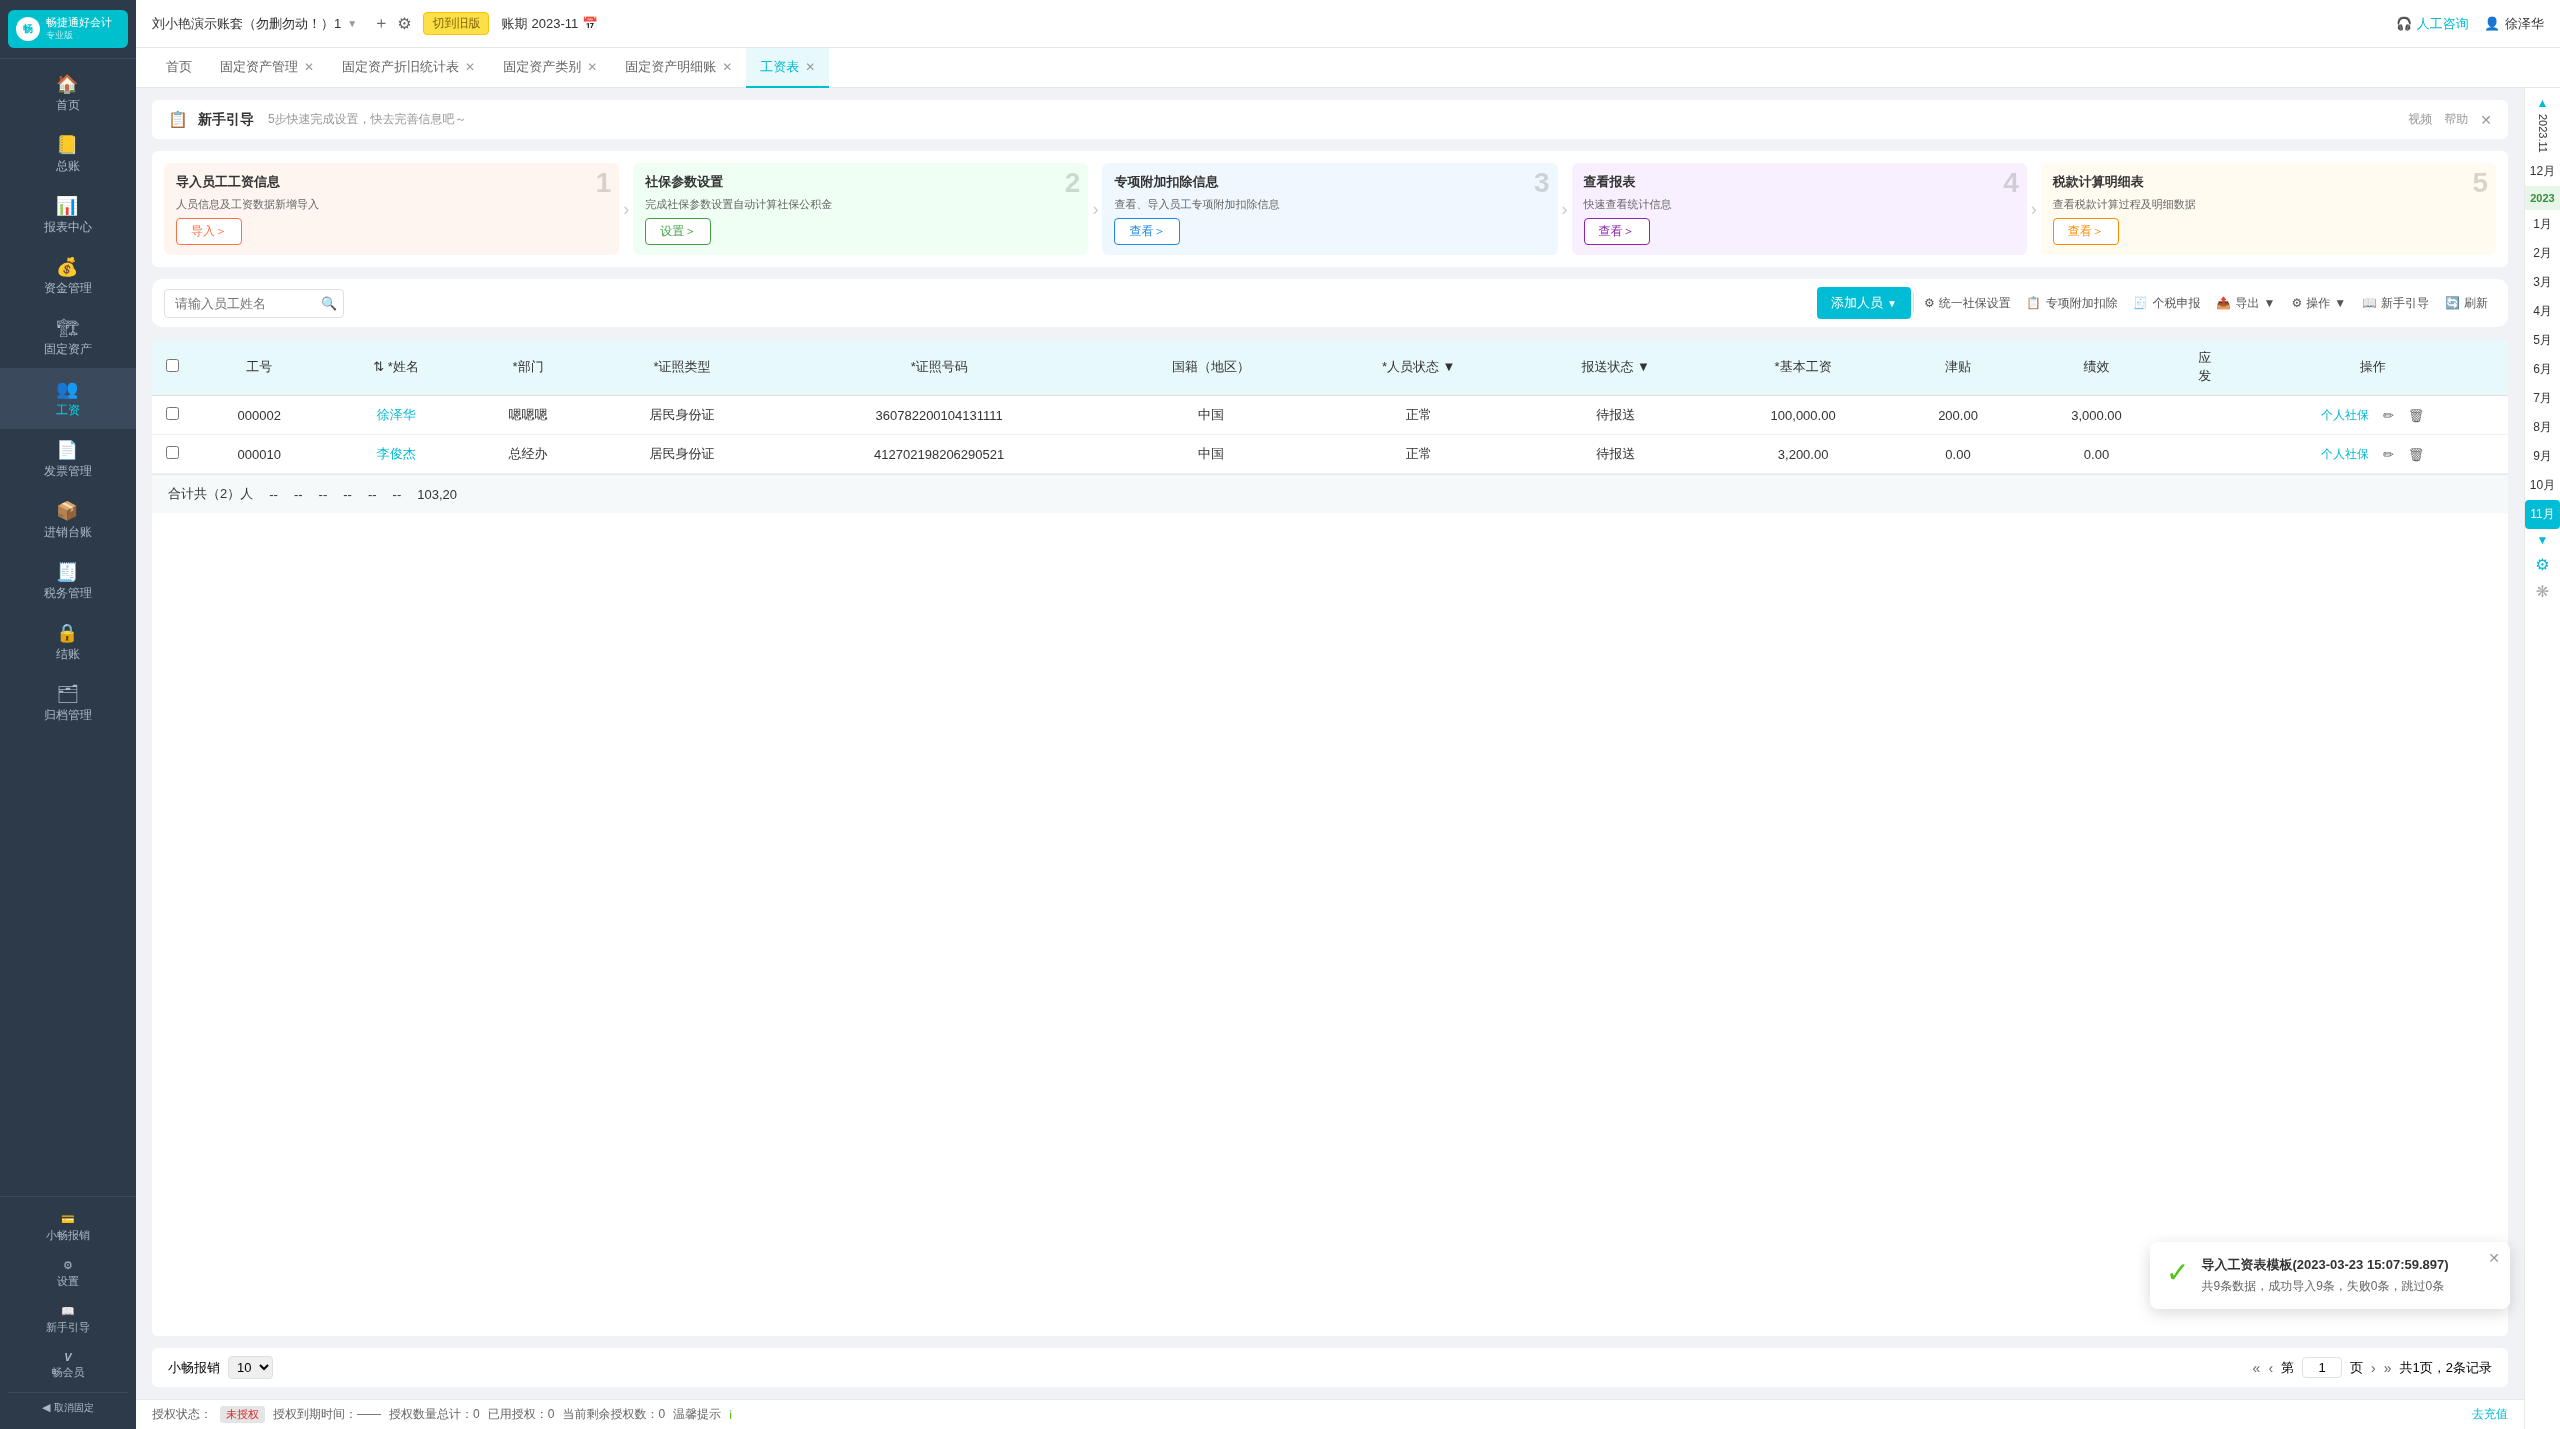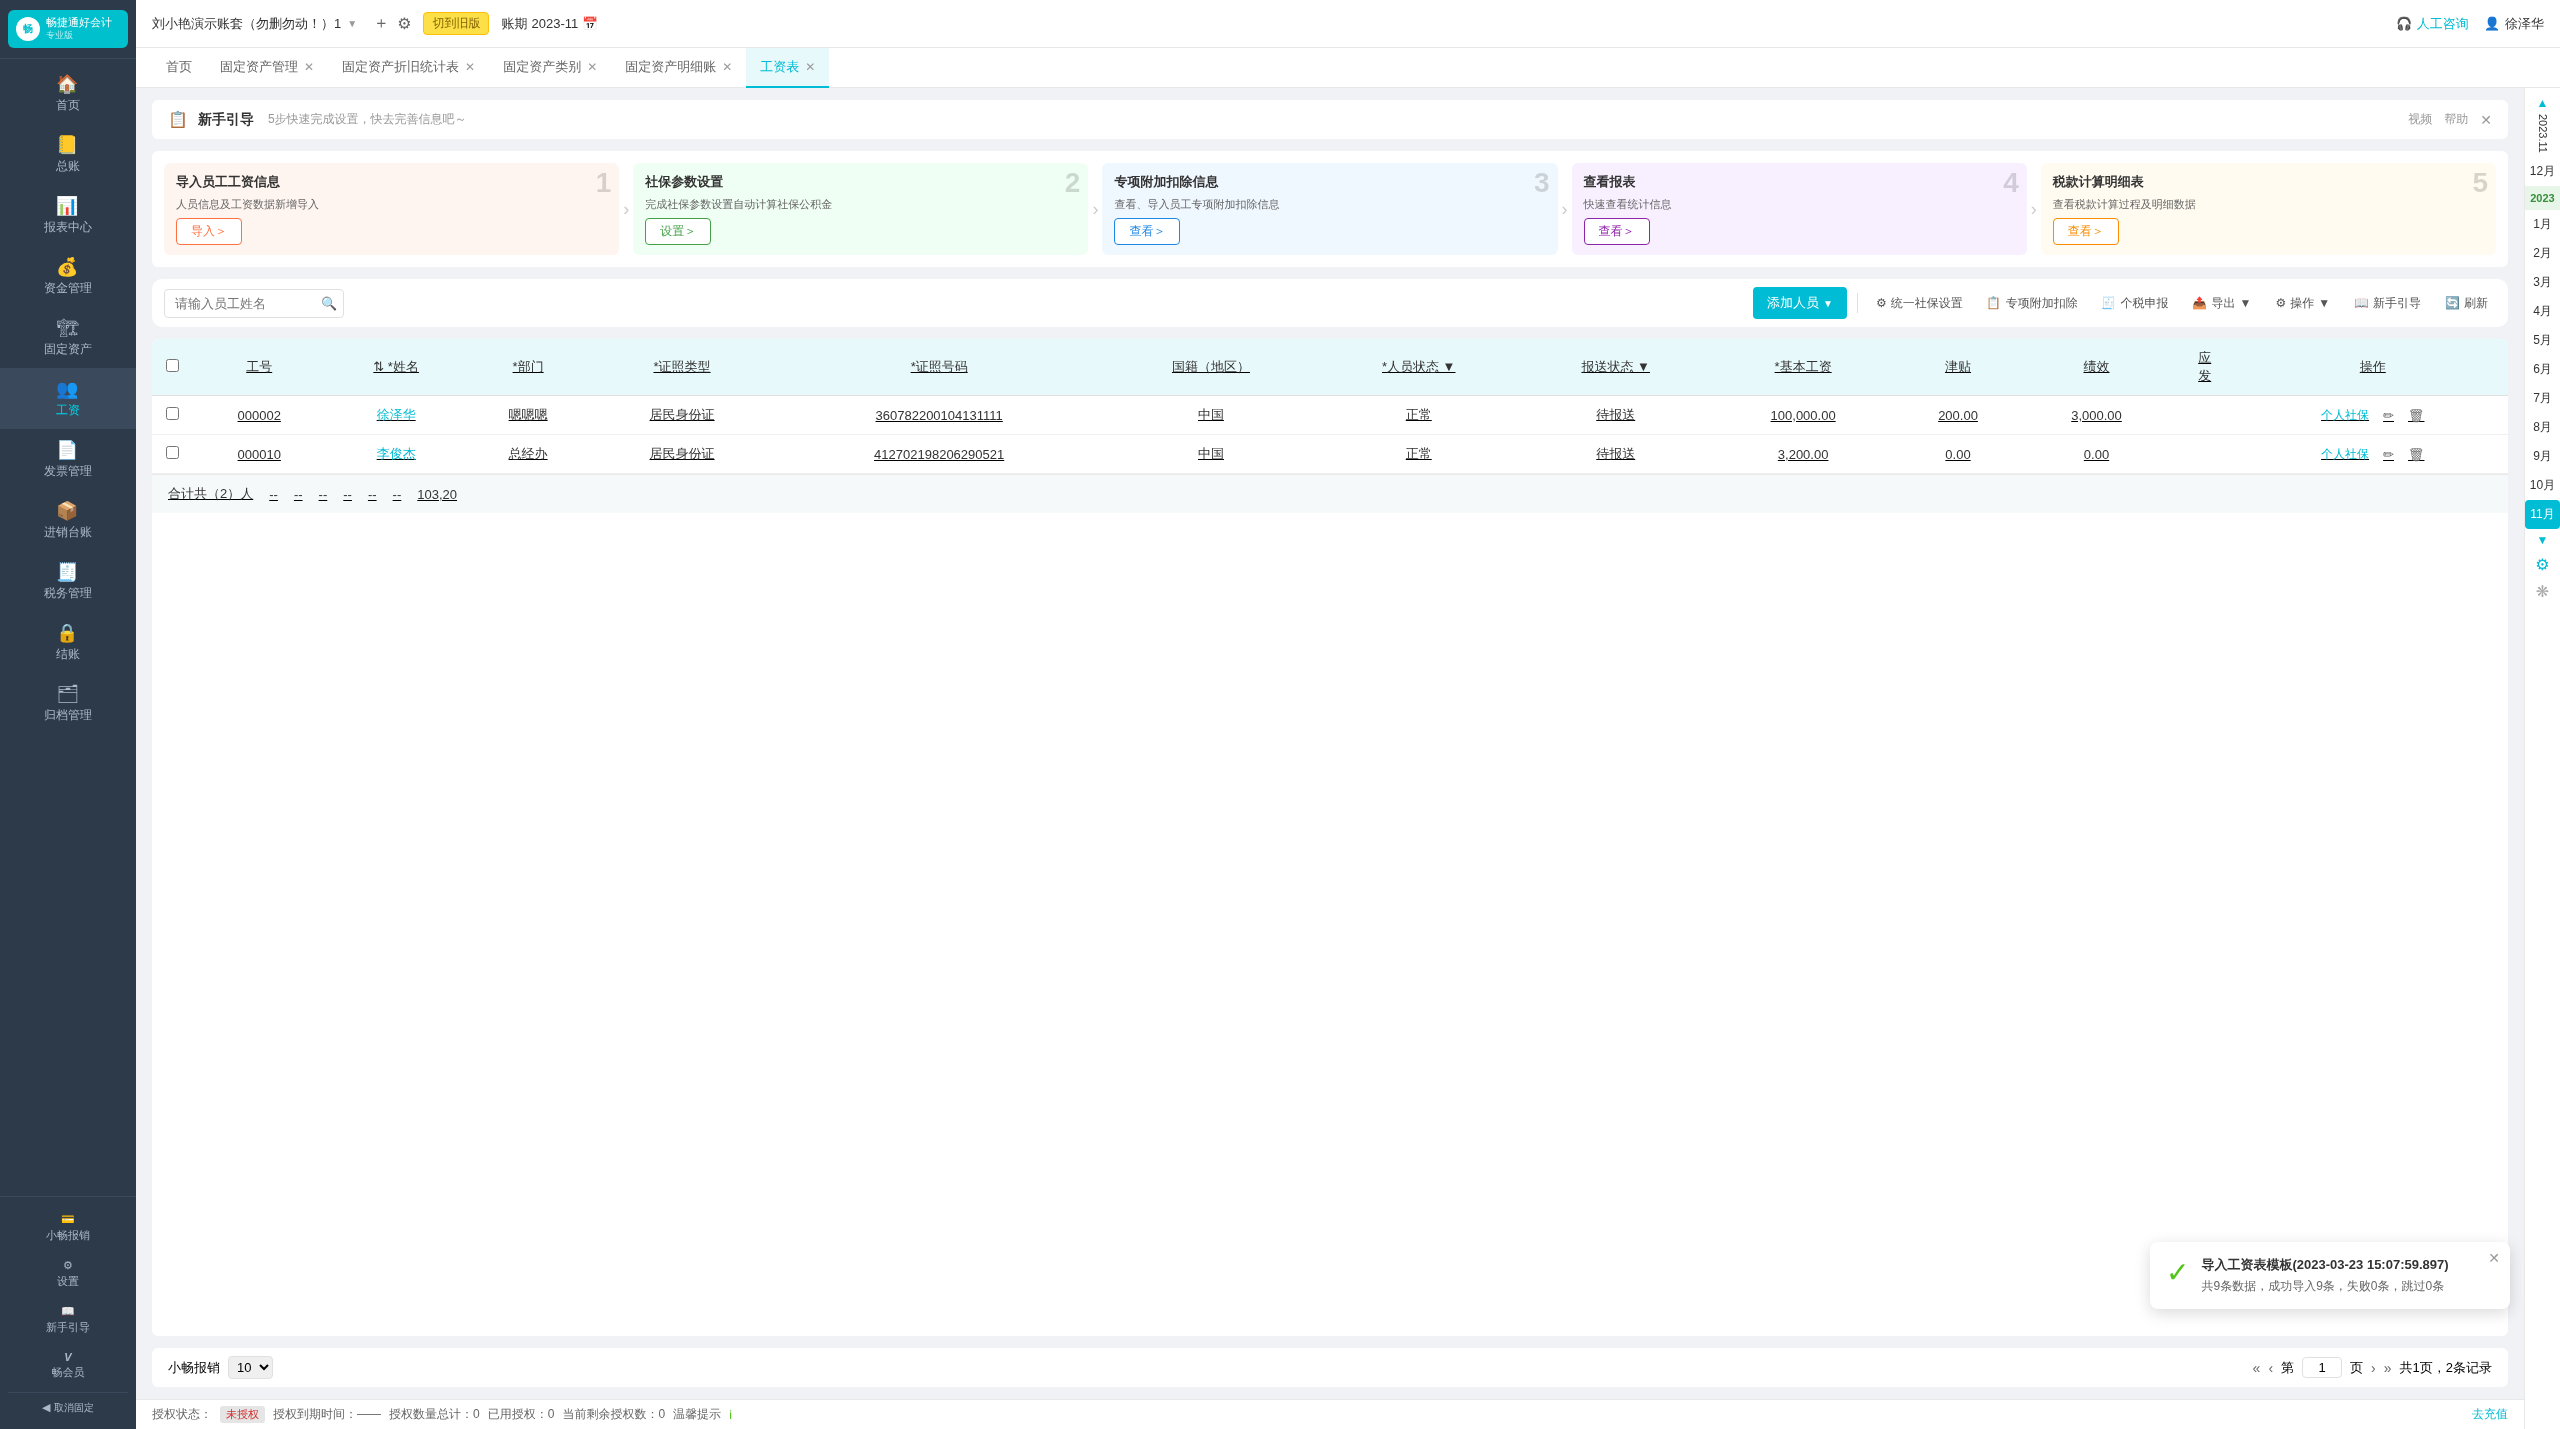"请输入员工姓名" .toolbar { gap: 8px -> none }
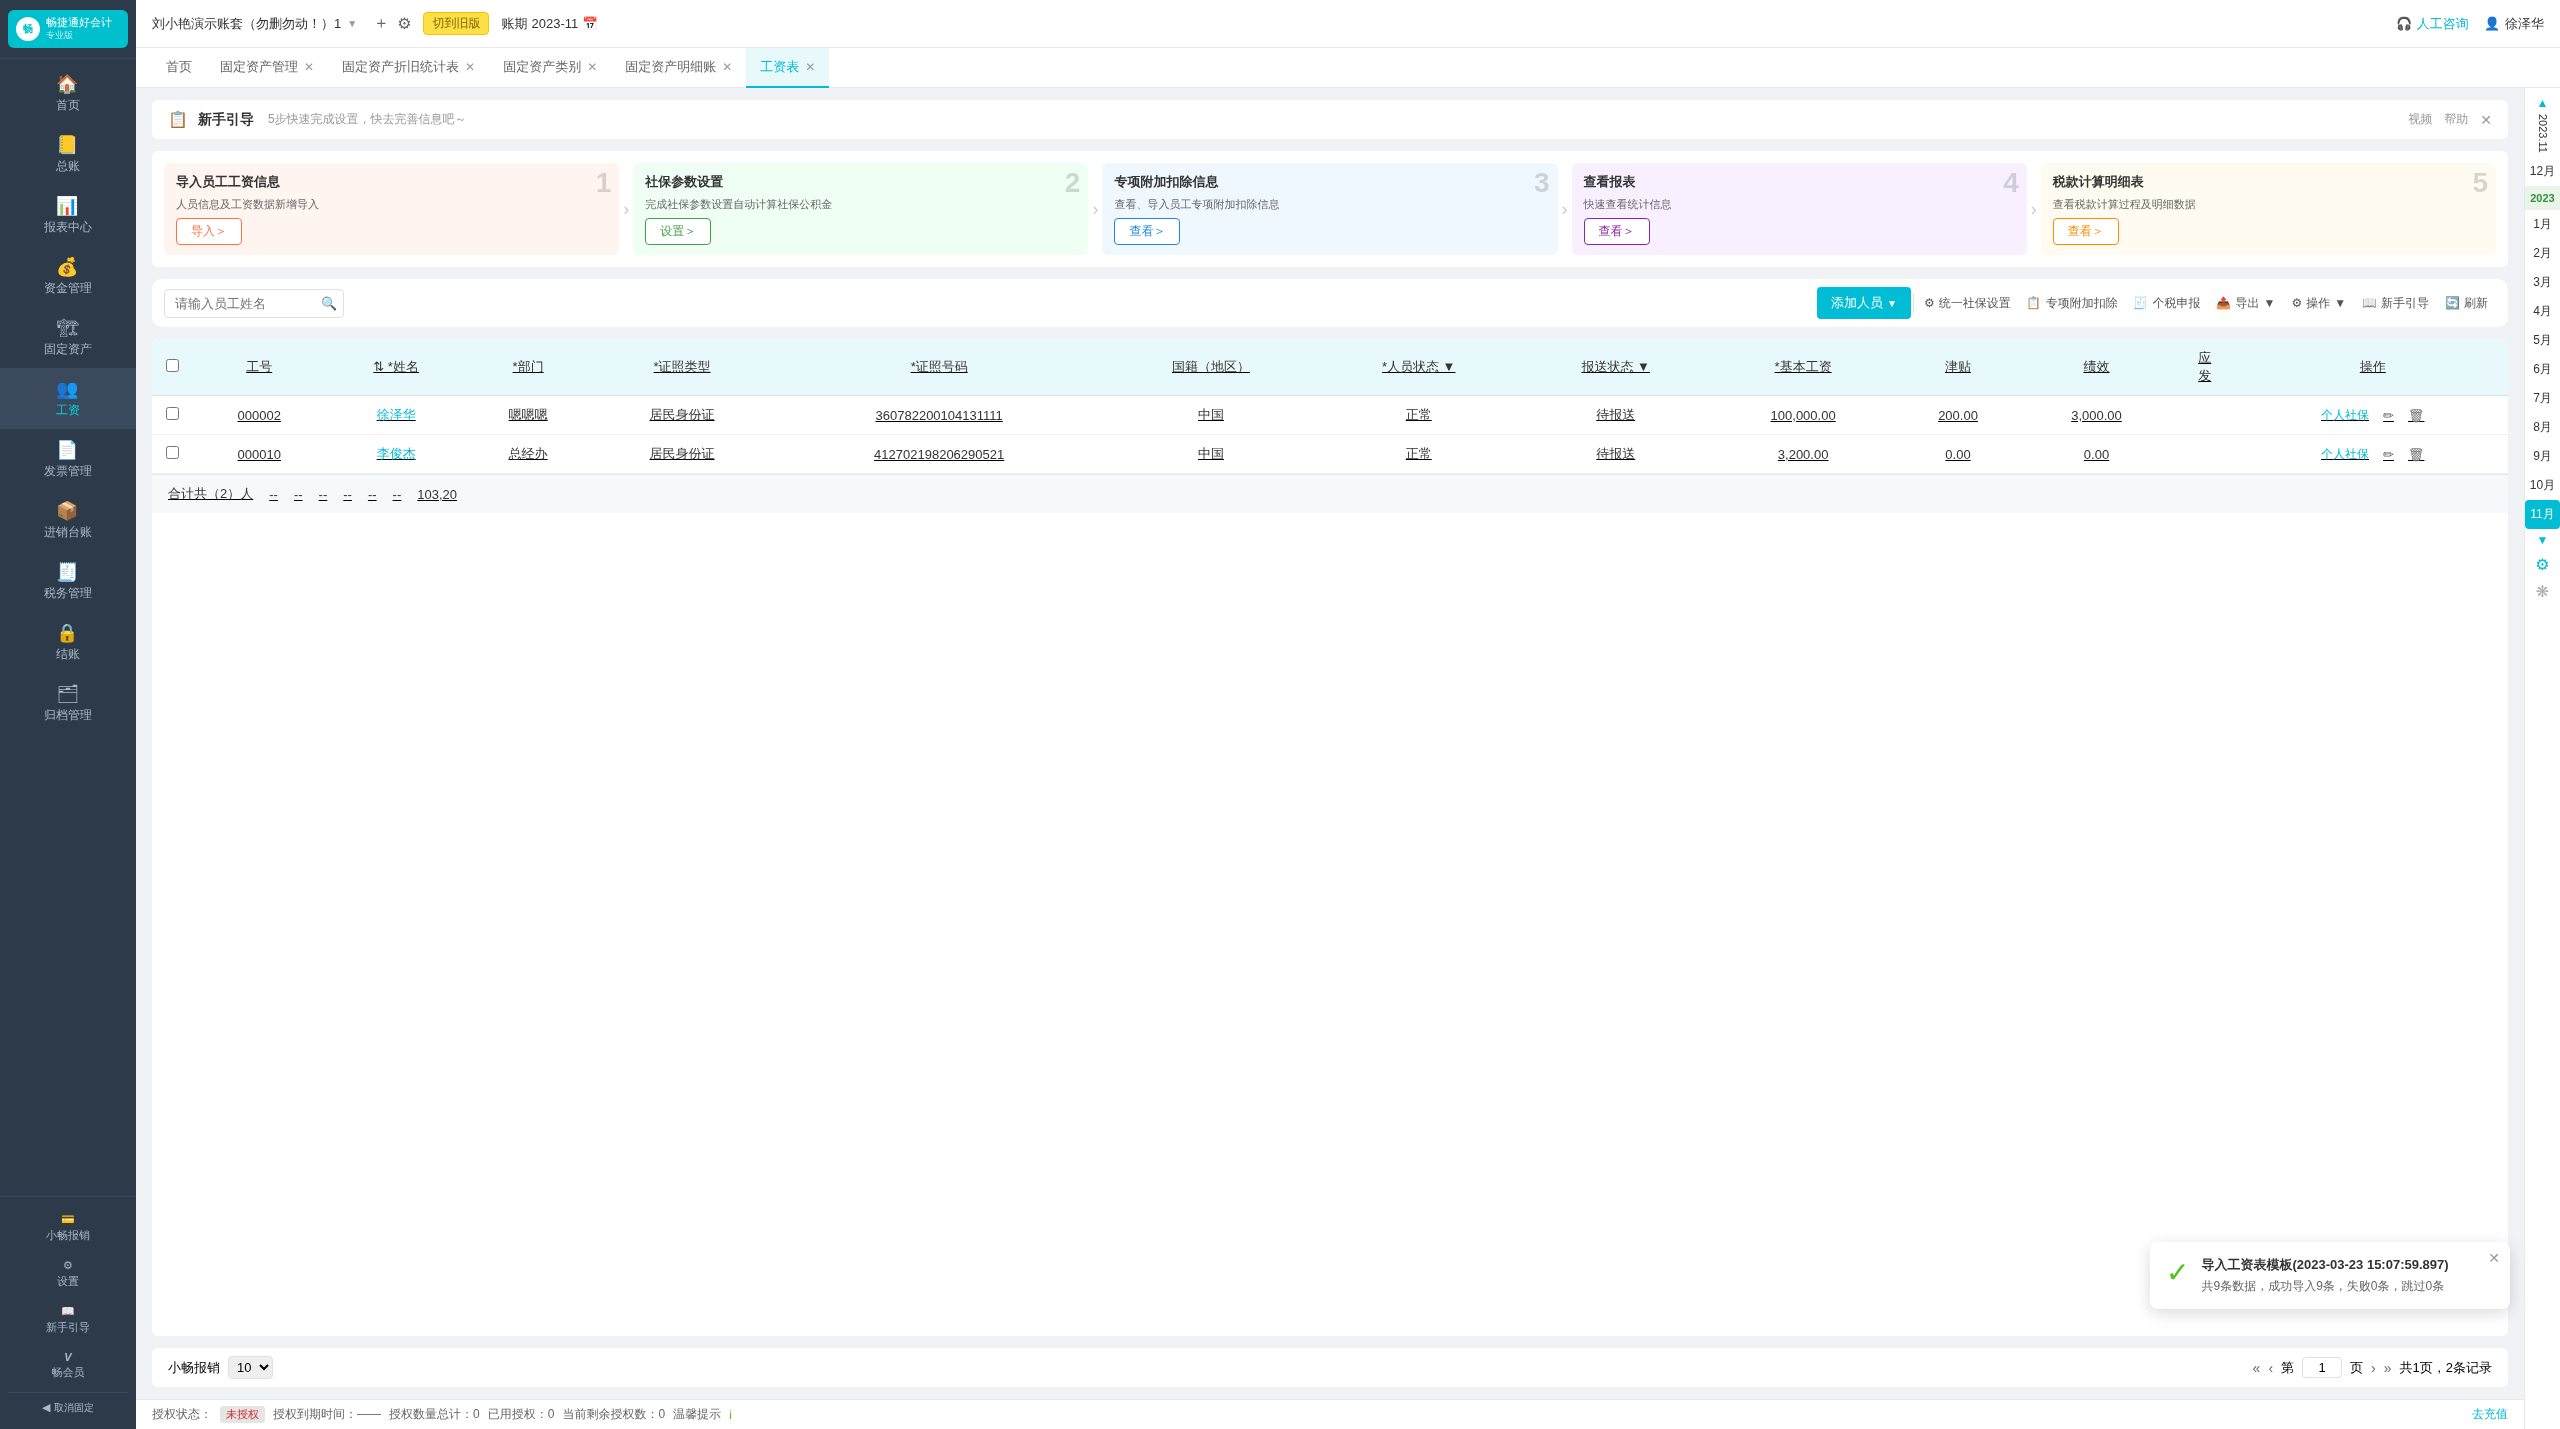"工号" .table-container { text-decoration: underline -> none }
